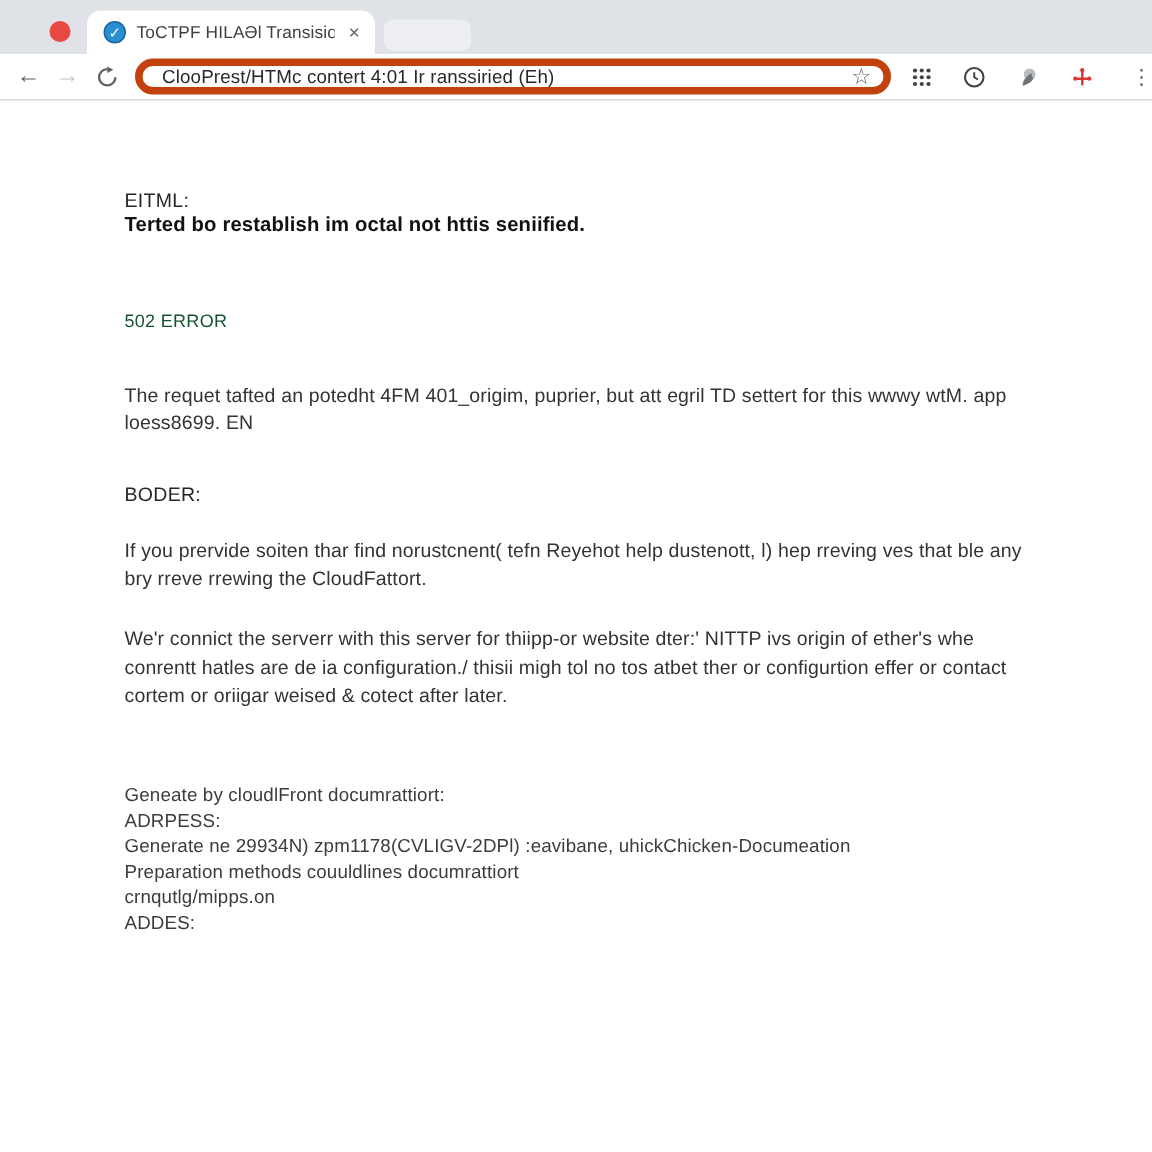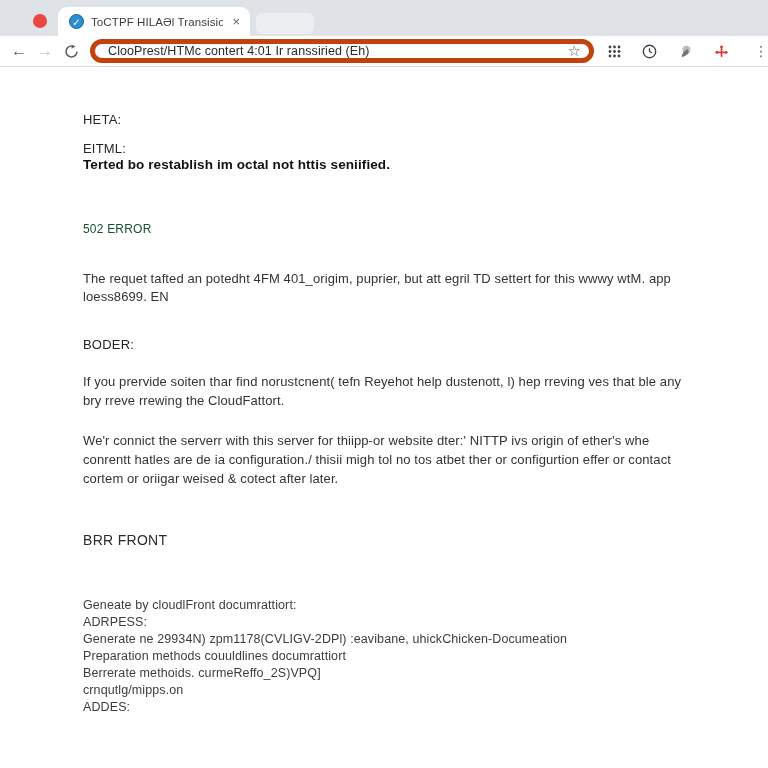"HETA:" div.lbl { html: <div>HETA:</div> -> none }
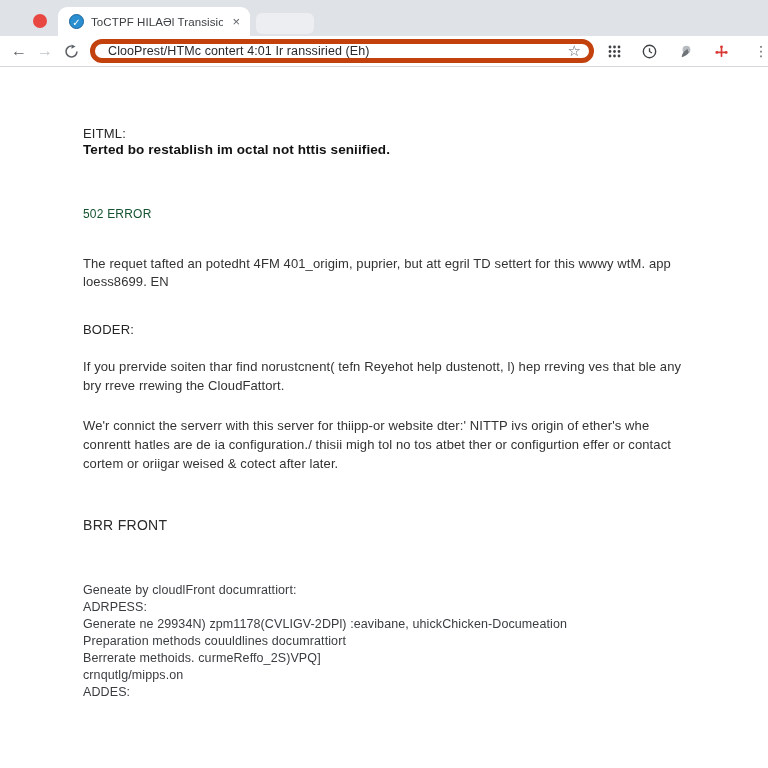"BRR FRONT" div.footer-title { html: <div>BRR FRONT</div> -> none }
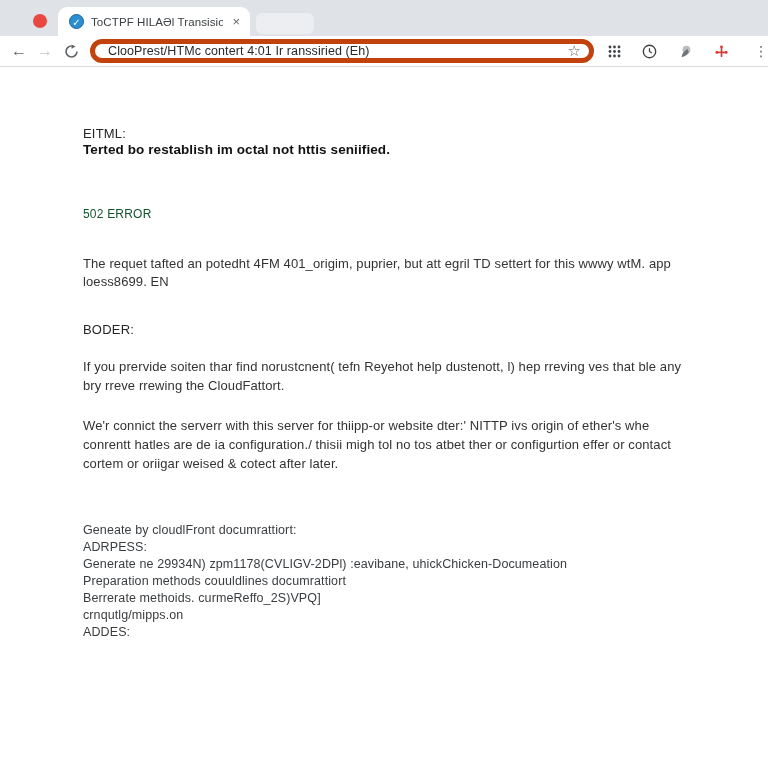"Berrerate methoids. curmeReffo_2S)VPQ]" div.addr-line { html: <div>Berrerate methoids. curmeReffo_2S)VPQ]</div> -> none }
